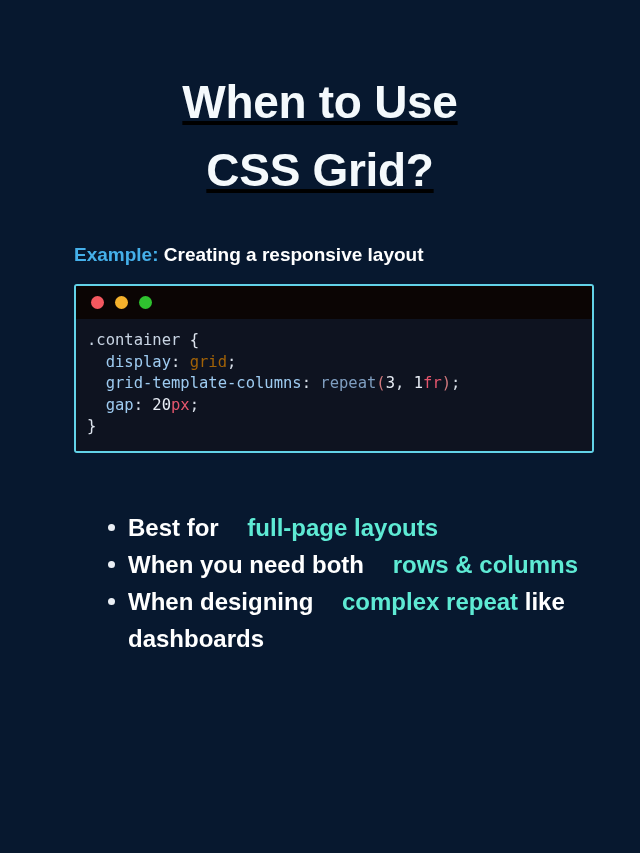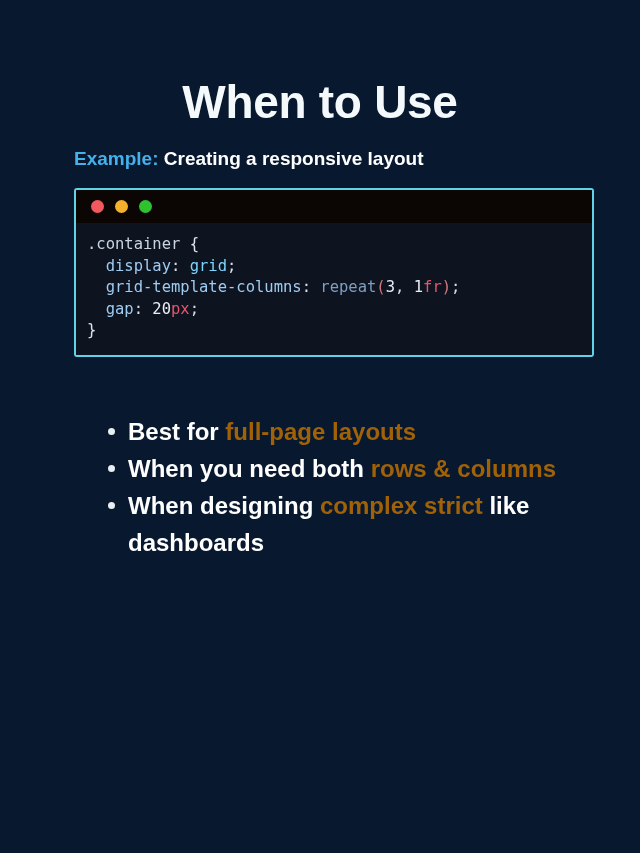"When to Use" .title-block { text-decoration: none -> underline }
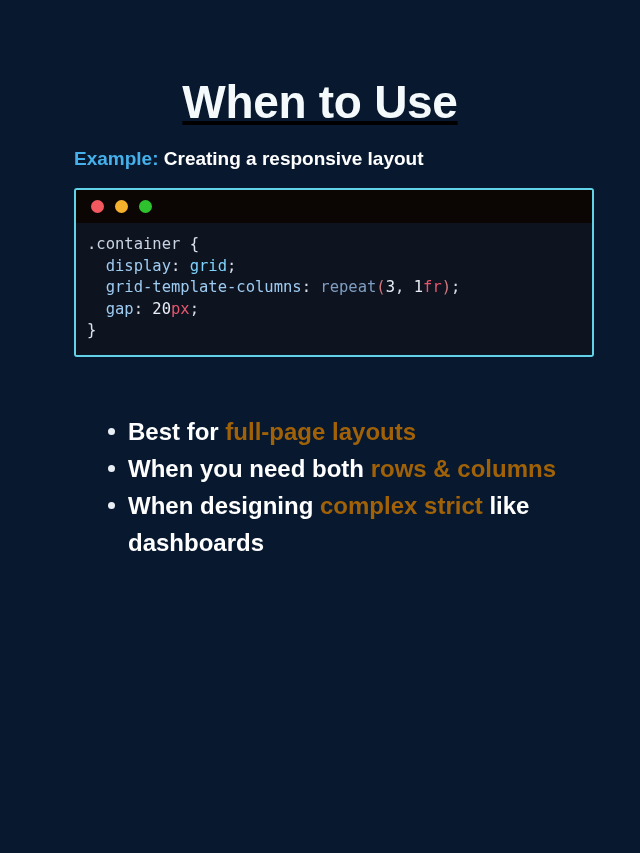"CSS Grid?" div.title-line { html: none -> <div>CSS Grid?</div> }
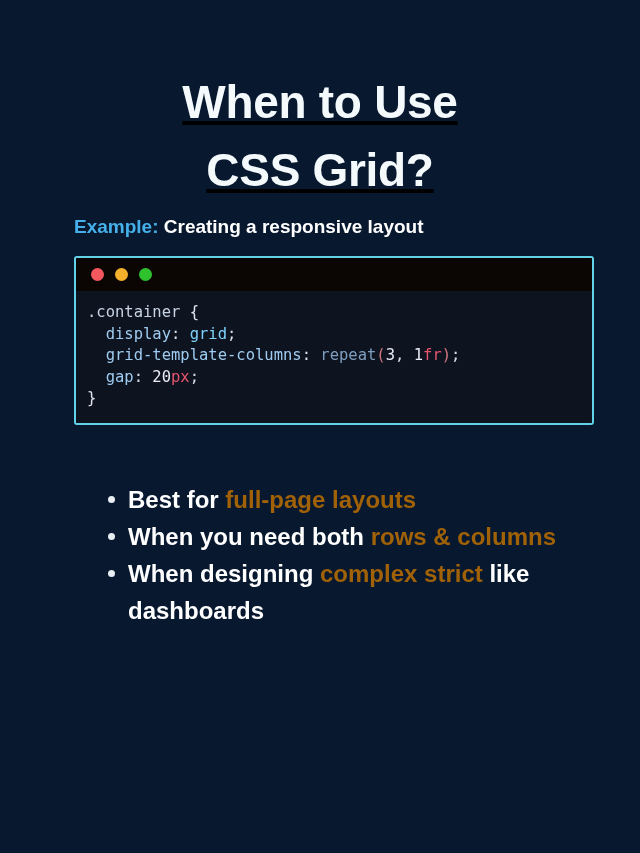"Example: Creating a responsive layout" .example-row { margin-top: 11px -> 39px }
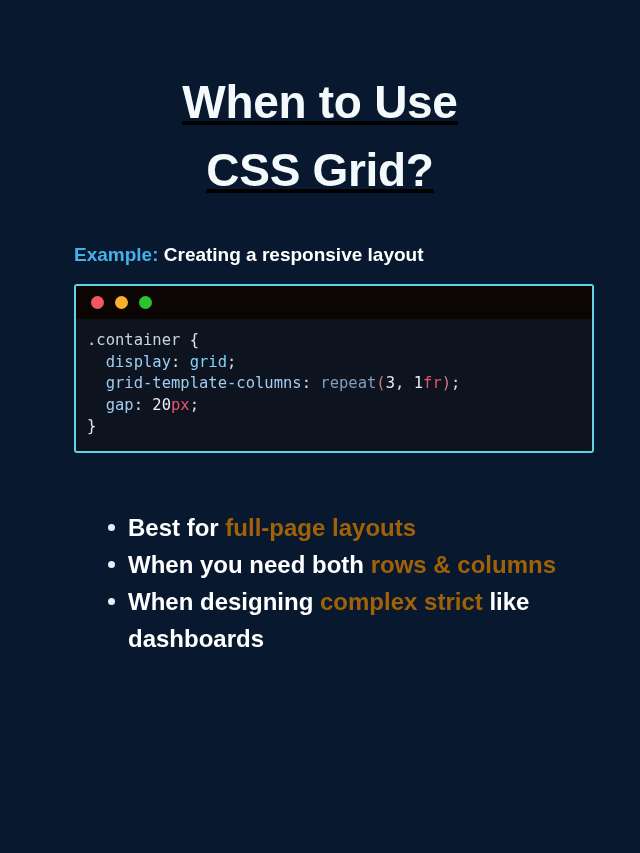"grid" .t-val { color: #7dd3fc -> #a16207 }
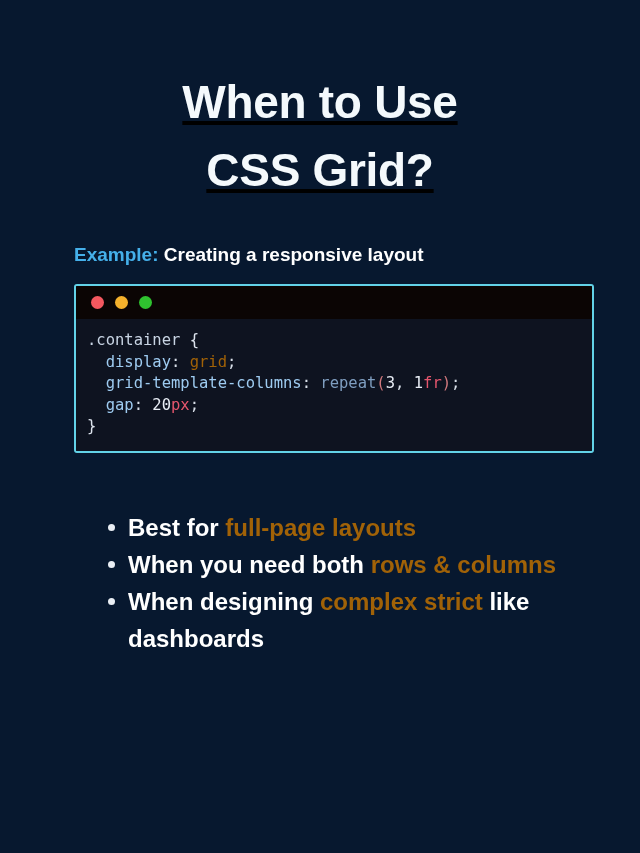"full-page layouts" .hl { color: #a16207 -> #5eead4; margin-left: none -> 22px }
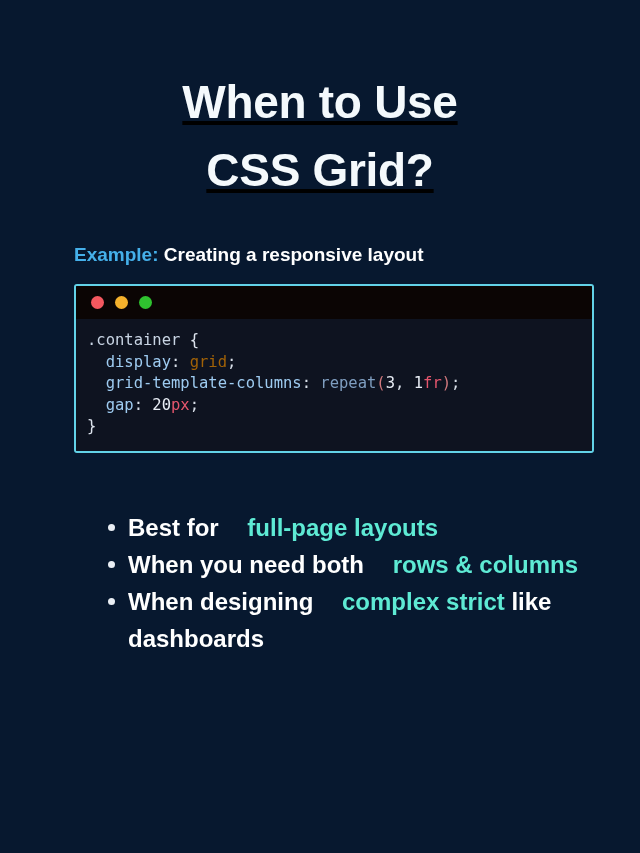"complex strict" span.hl { text: strict -> repeat }
